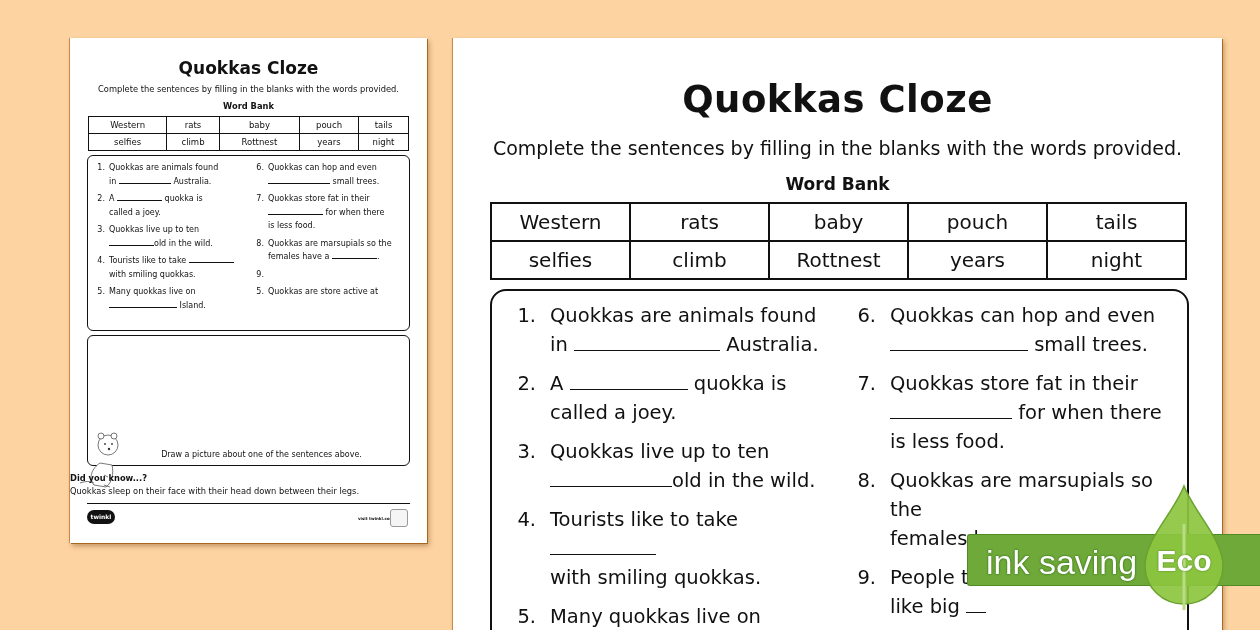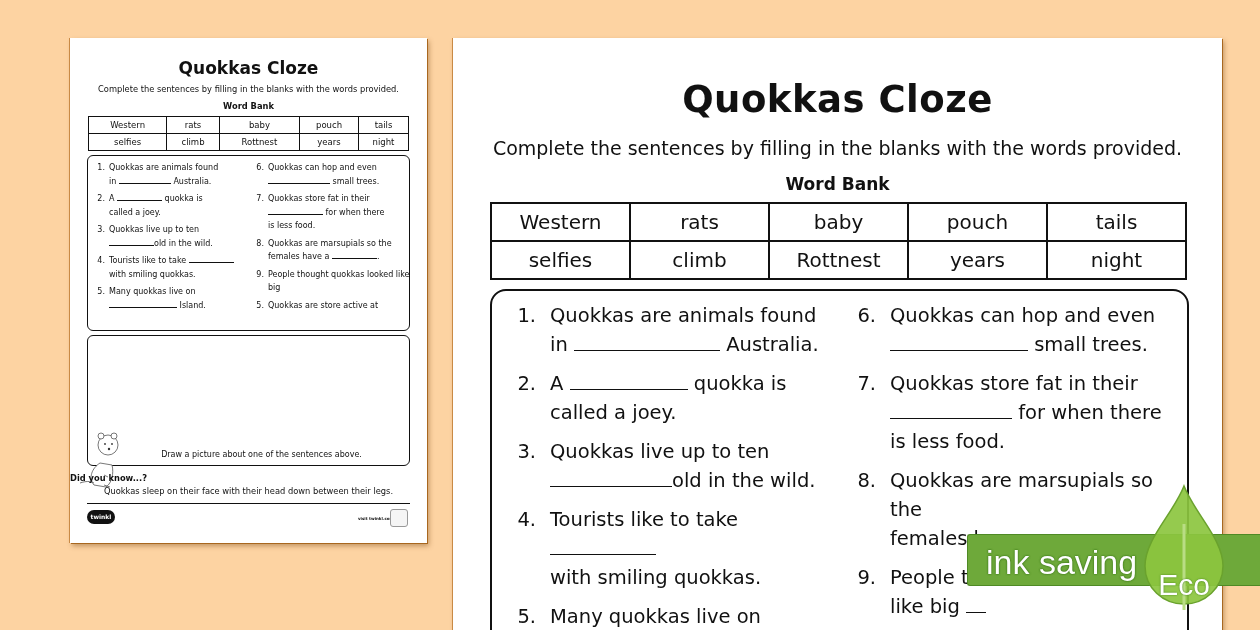"People thought quokkas looked like" span { html: <span>People thought quokkas looked like big</span> -> none }
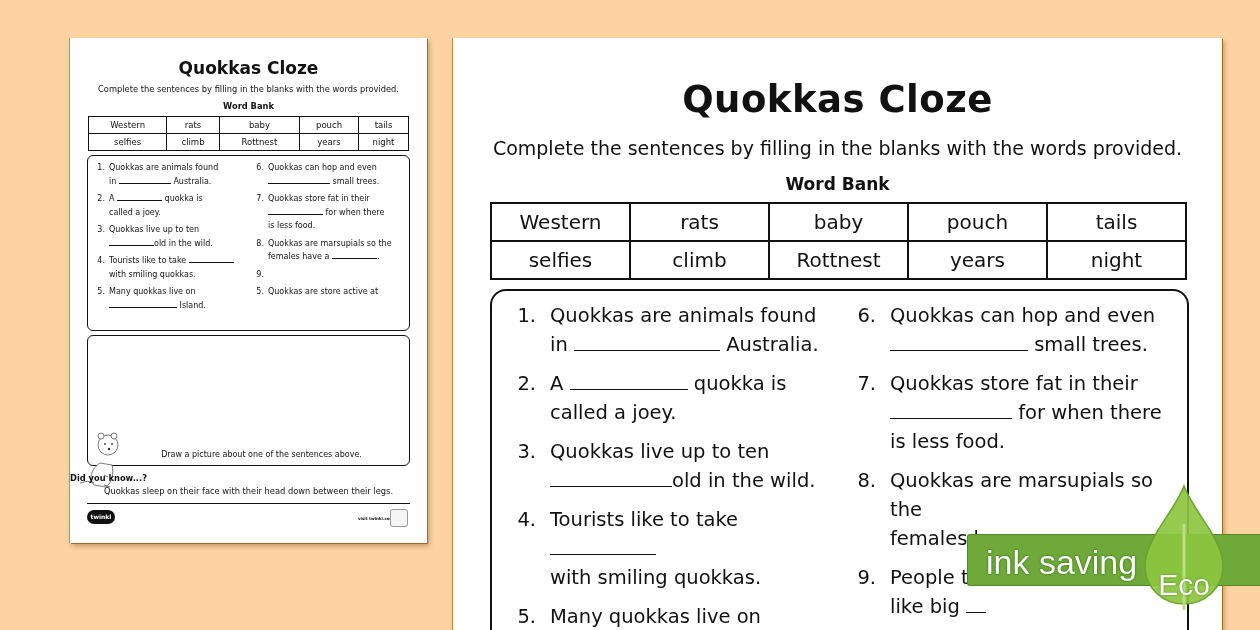"Quokkas sleep on their face" #small-page .fact { text-align: center -> left }
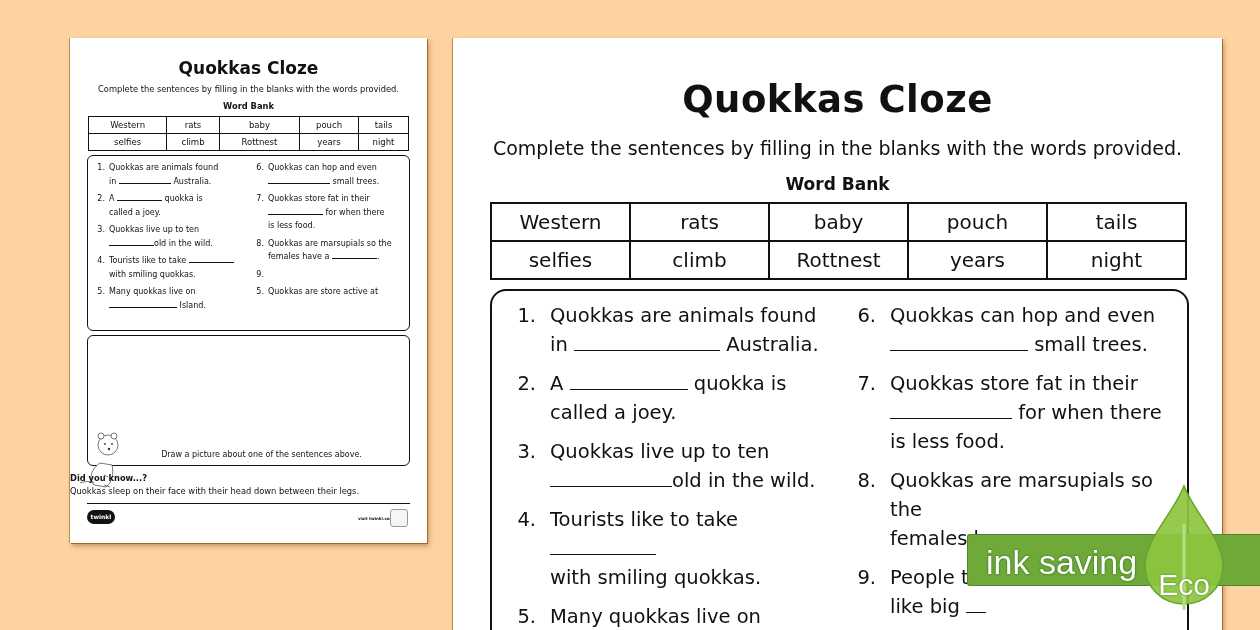"Eco" #eco-leaf .eco-text { font-weight: normal -> bold; margin-top: 24px -> none }
